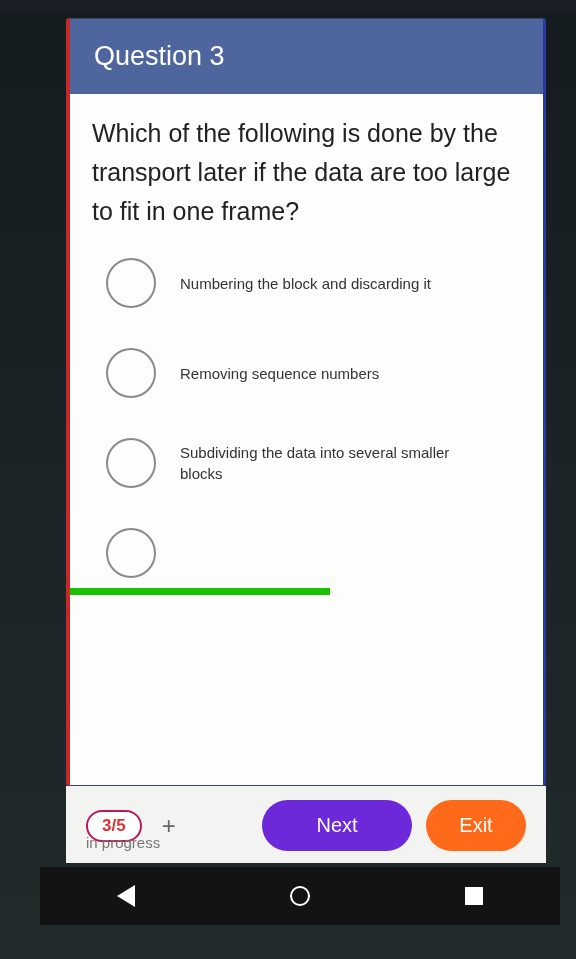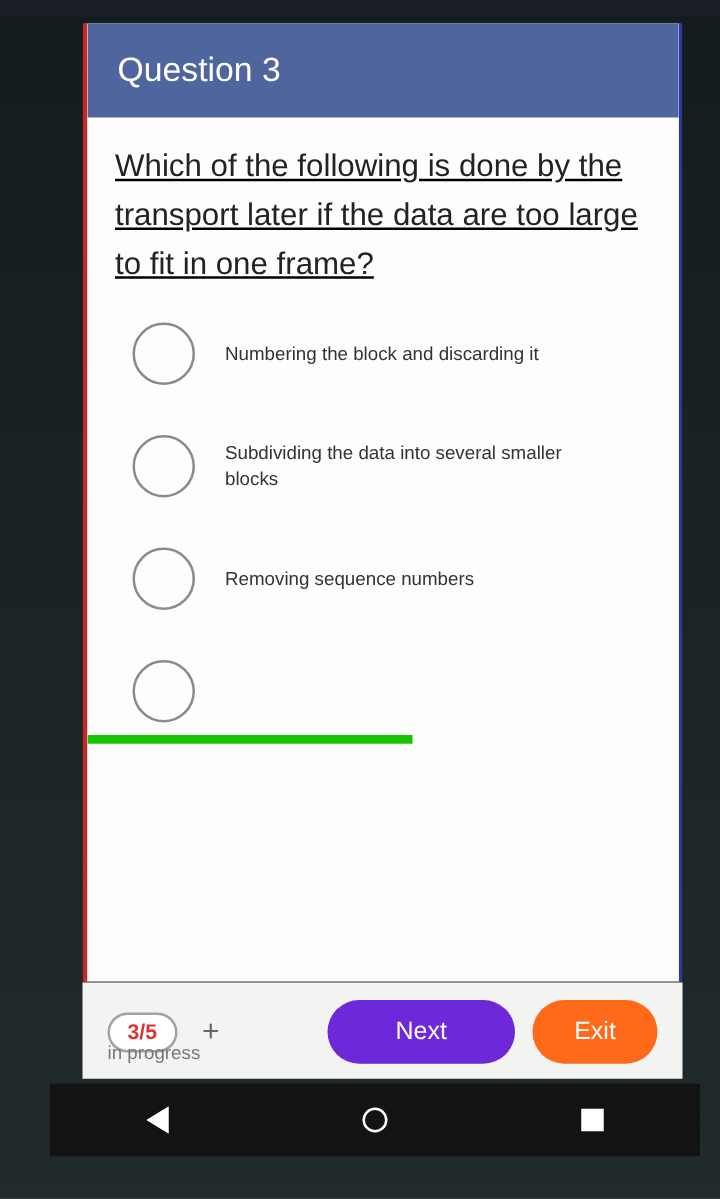"Which of the following is" .question-body { text-decoration: underline -> none }
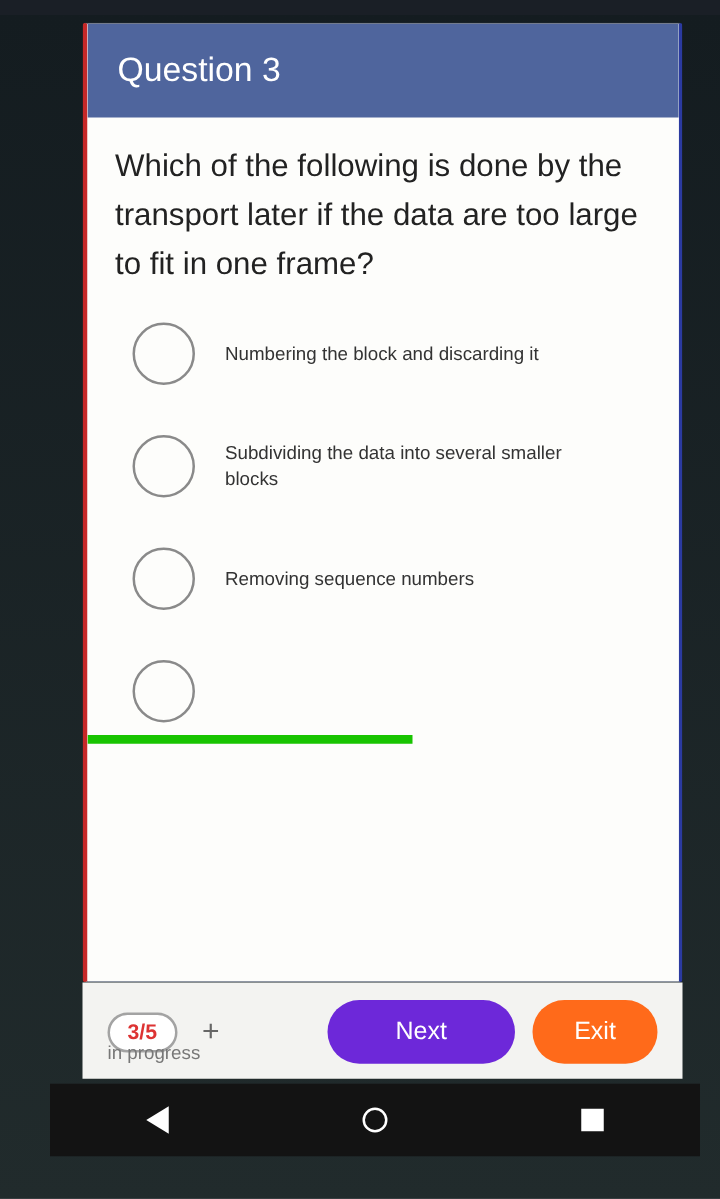"Subdividing the data into several" div.option { order: before "Removing sequence numbers" -> after "Removing sequence numbers" }
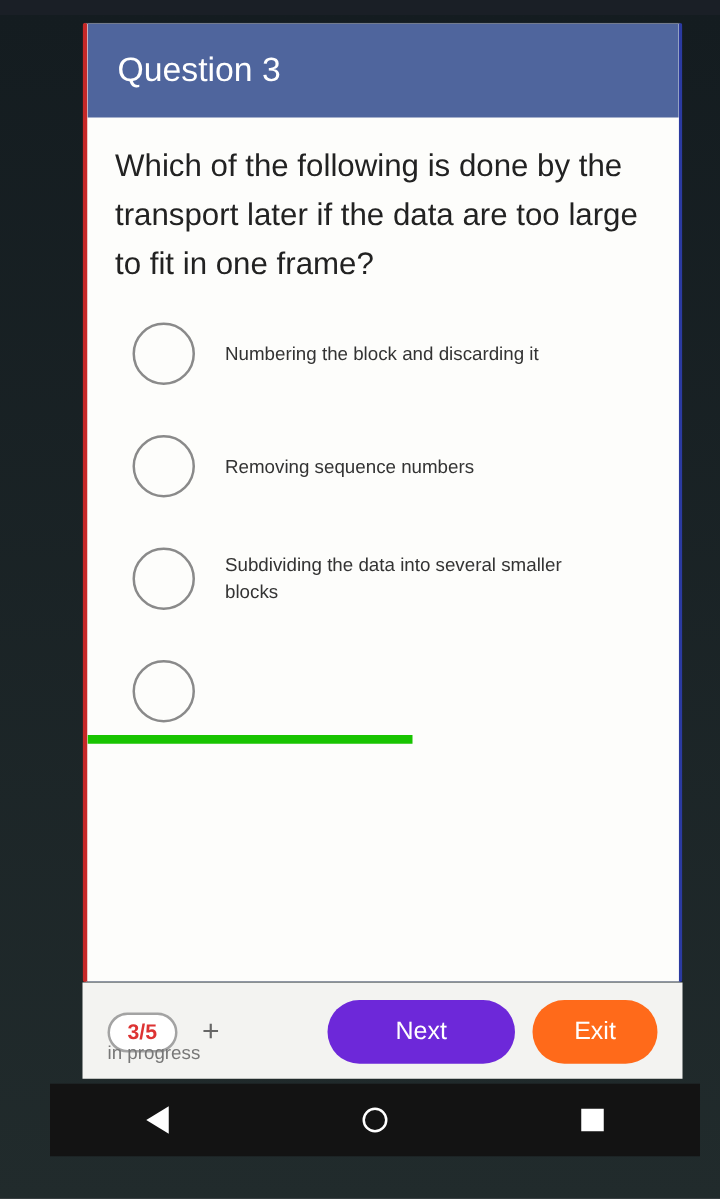"3/5" .progress-pill { border: 2px solid #a3a3a3 -> 2px solid #be185d }
